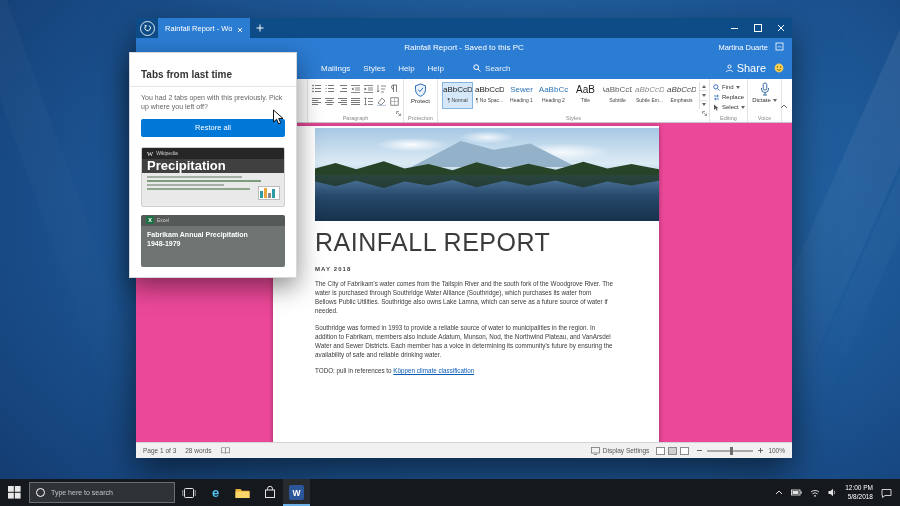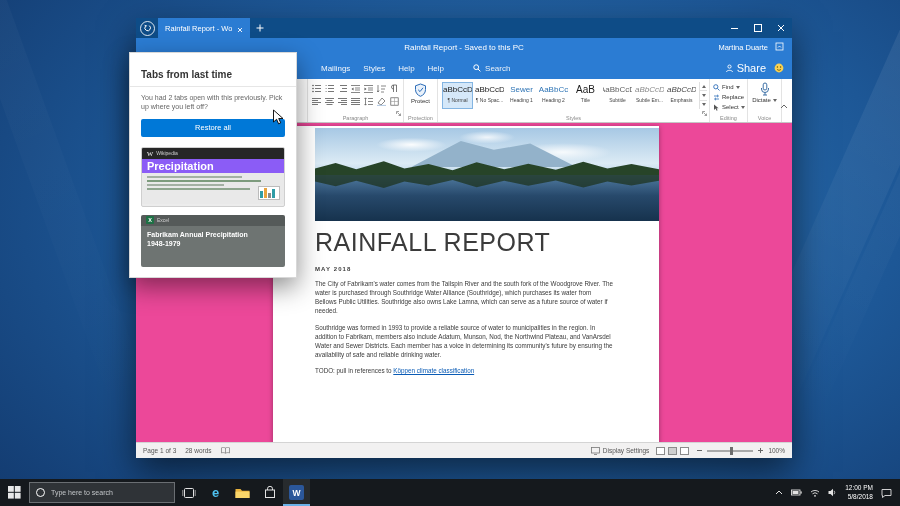"Precipitation" .wiki-title { background: #8b5cf6 -> #404040; font-size: 11px -> 13px }
